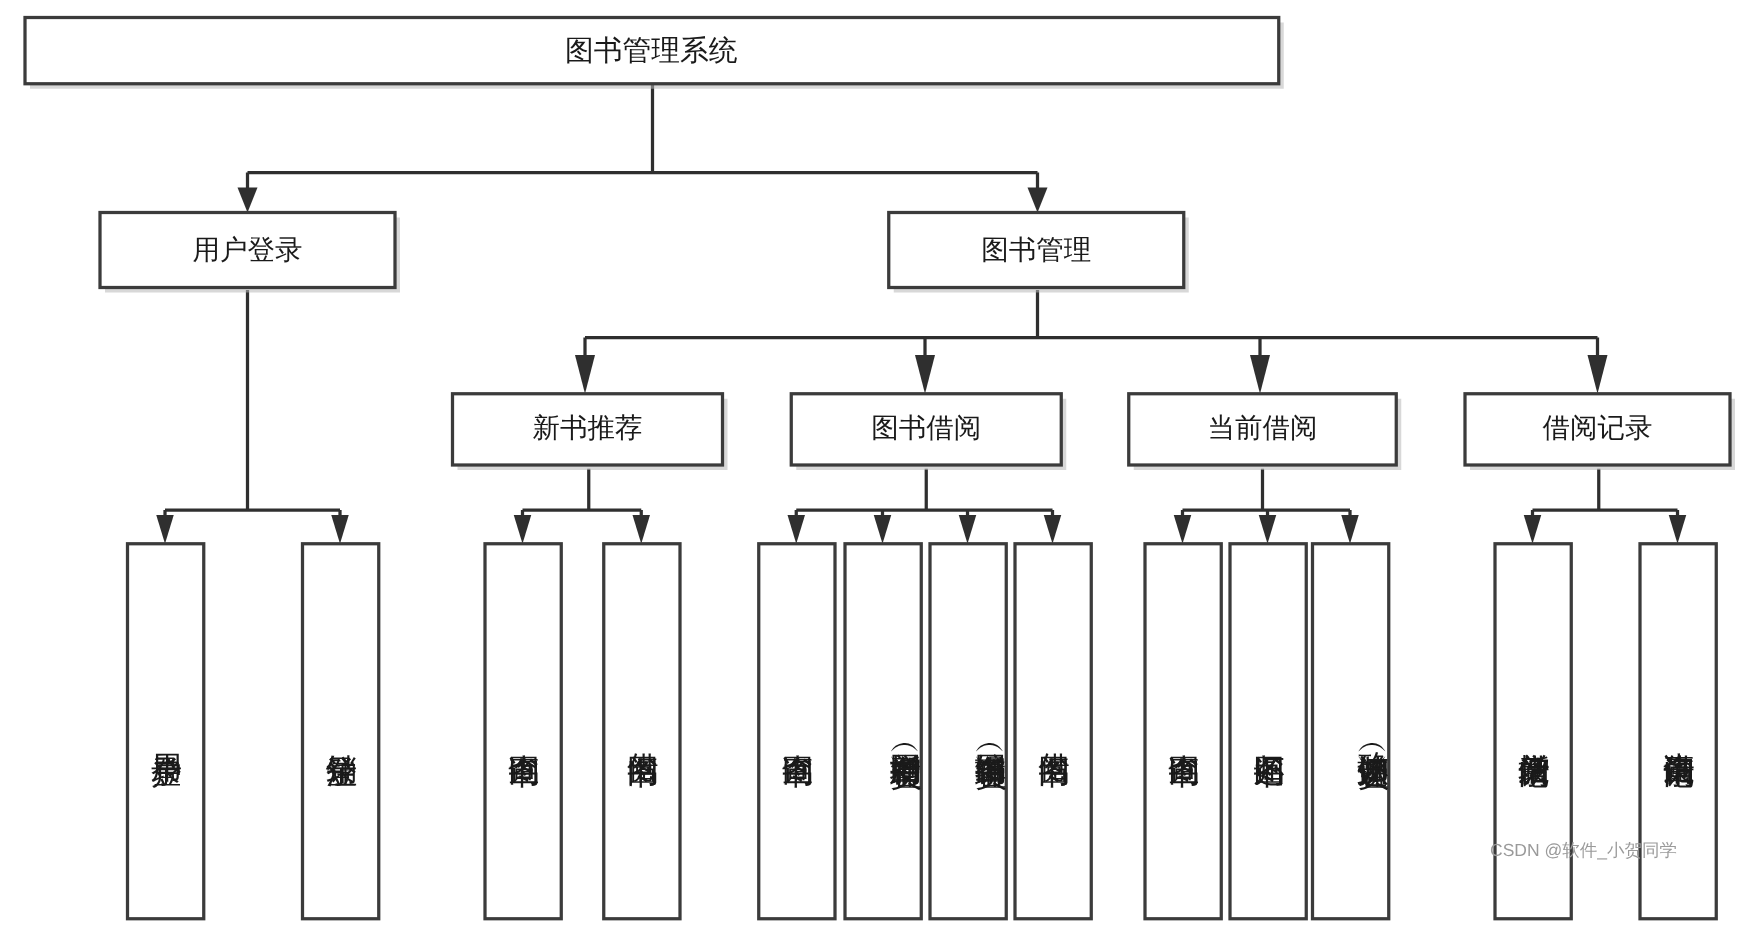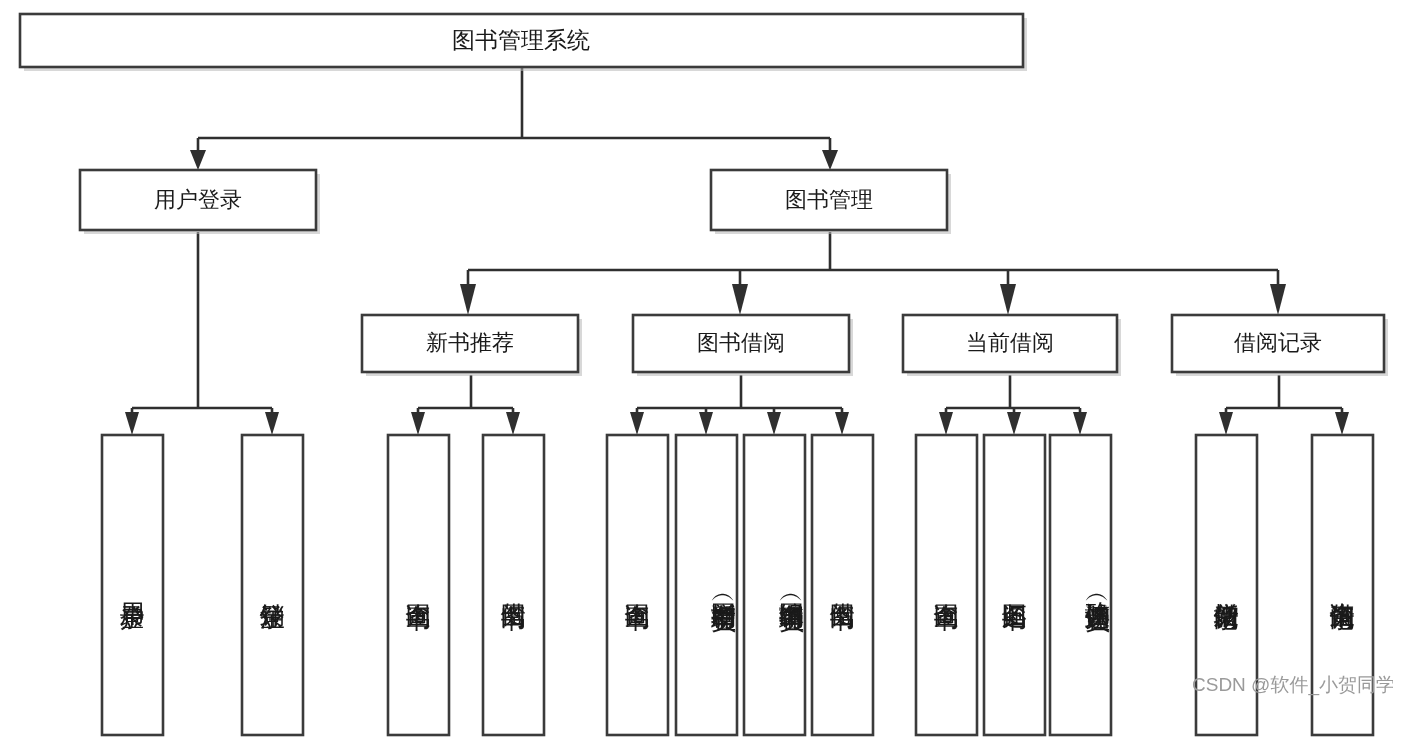"CSDN @软件_小贺同学" .watermark { font-size: 19px -> 14px }
